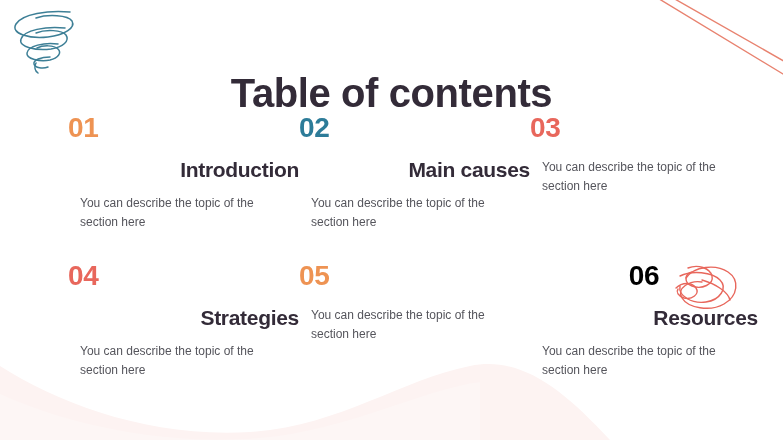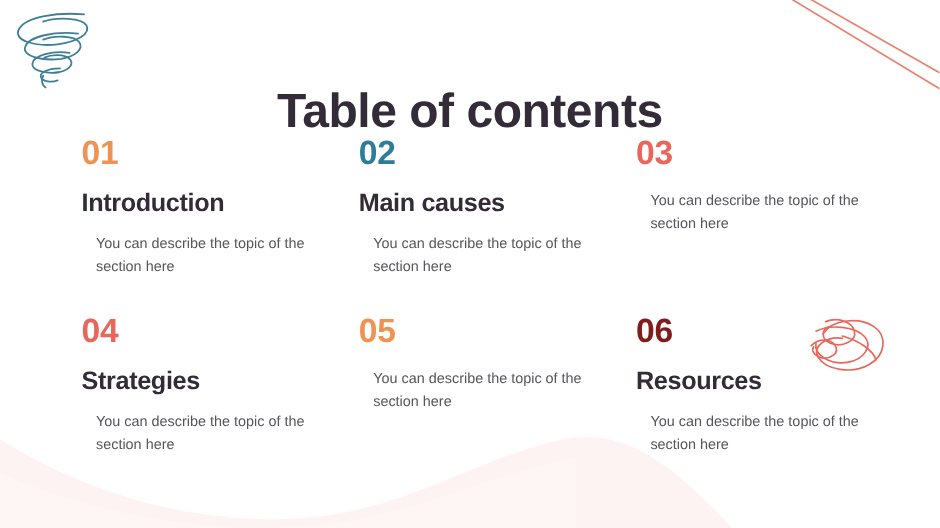"Introduction" .item-heading { text-align: none -> right }
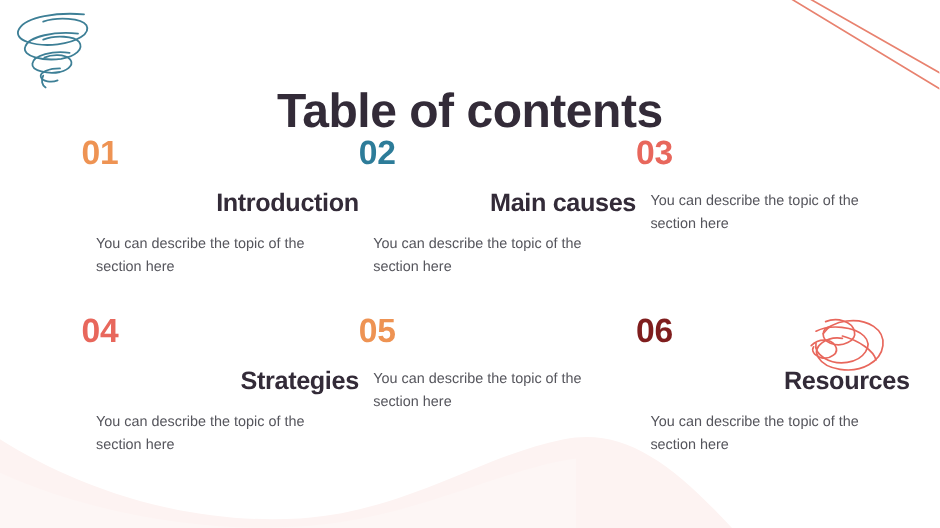"06" div.item-number { color: #7f1d1d -> #000000; text-align: none -> center }
